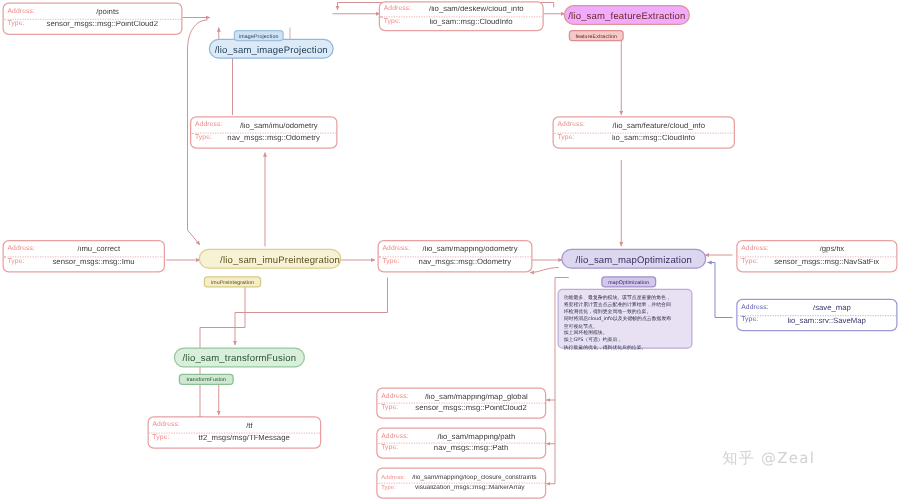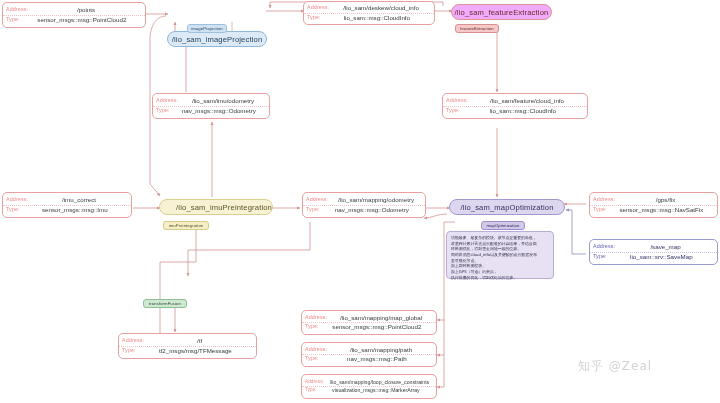"/lio_sam_transformFusion" div.node { html: none -> <div> <span>/lio_sam_transformFusion</span> </div> }
